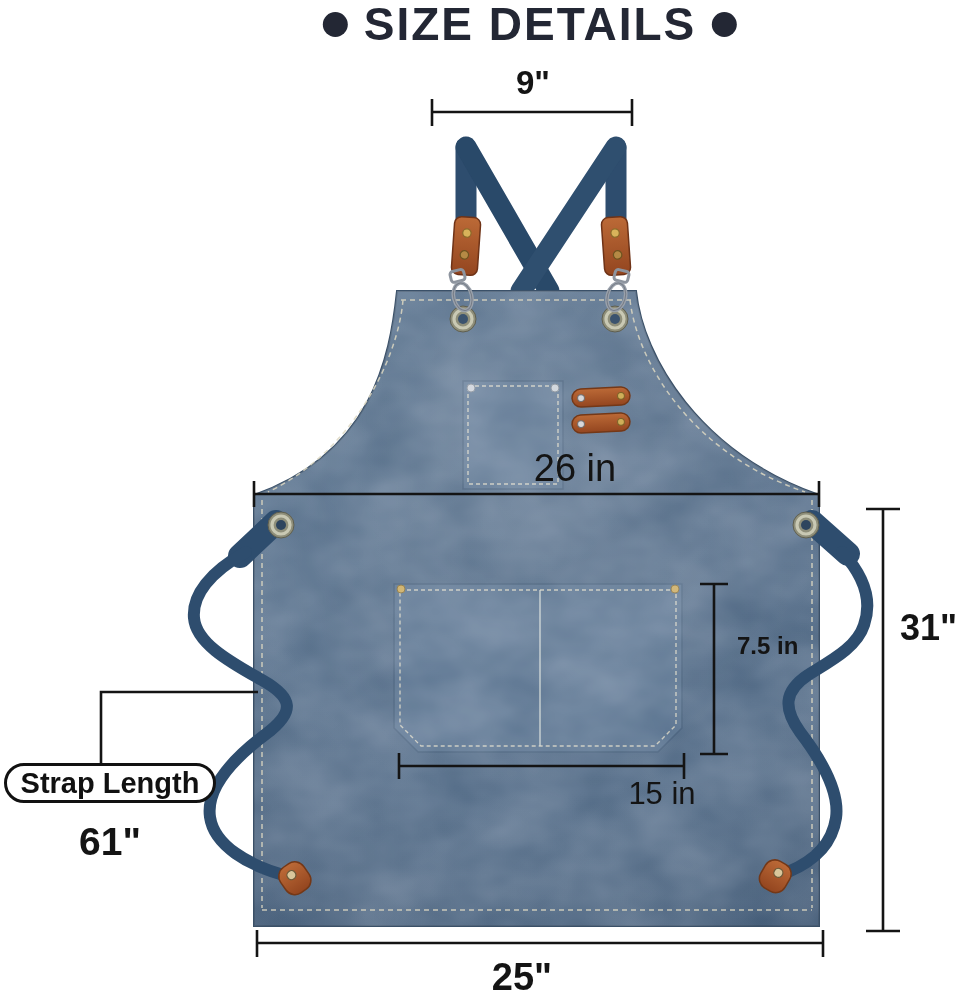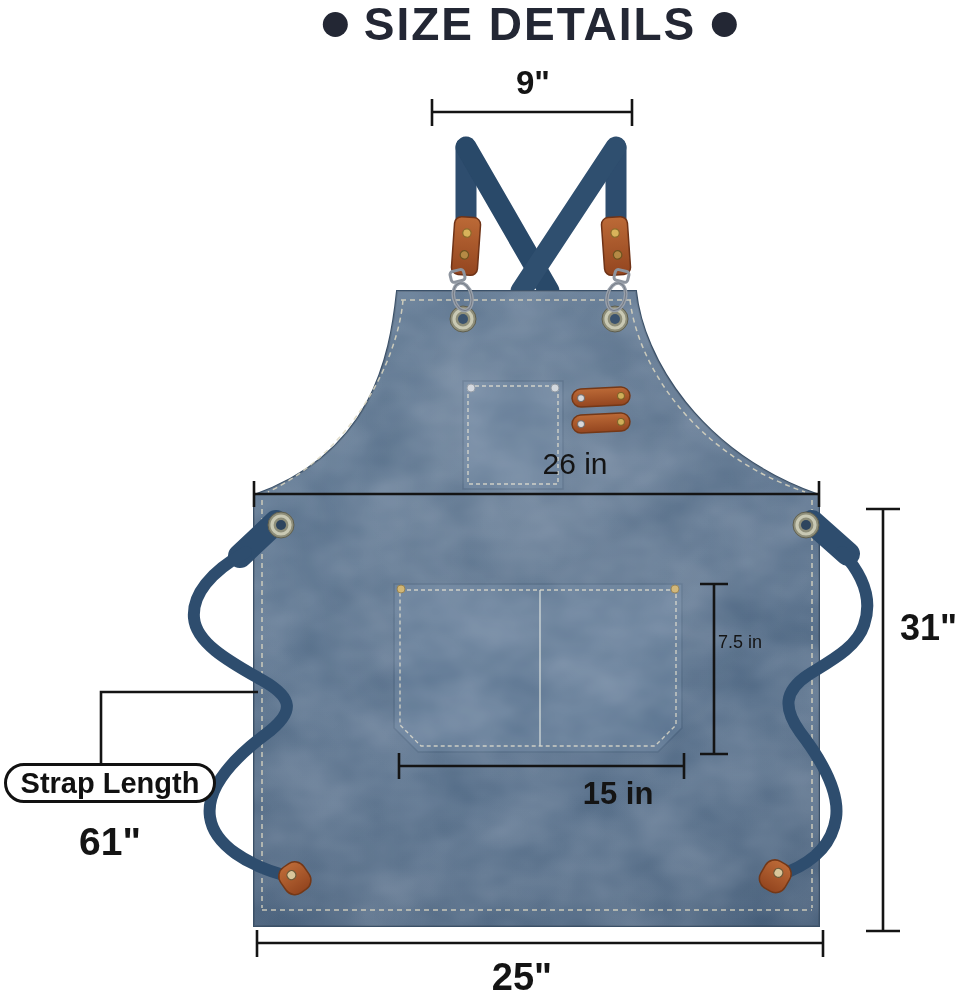"26 in" .d26 { font-size: 30px -> 38px }
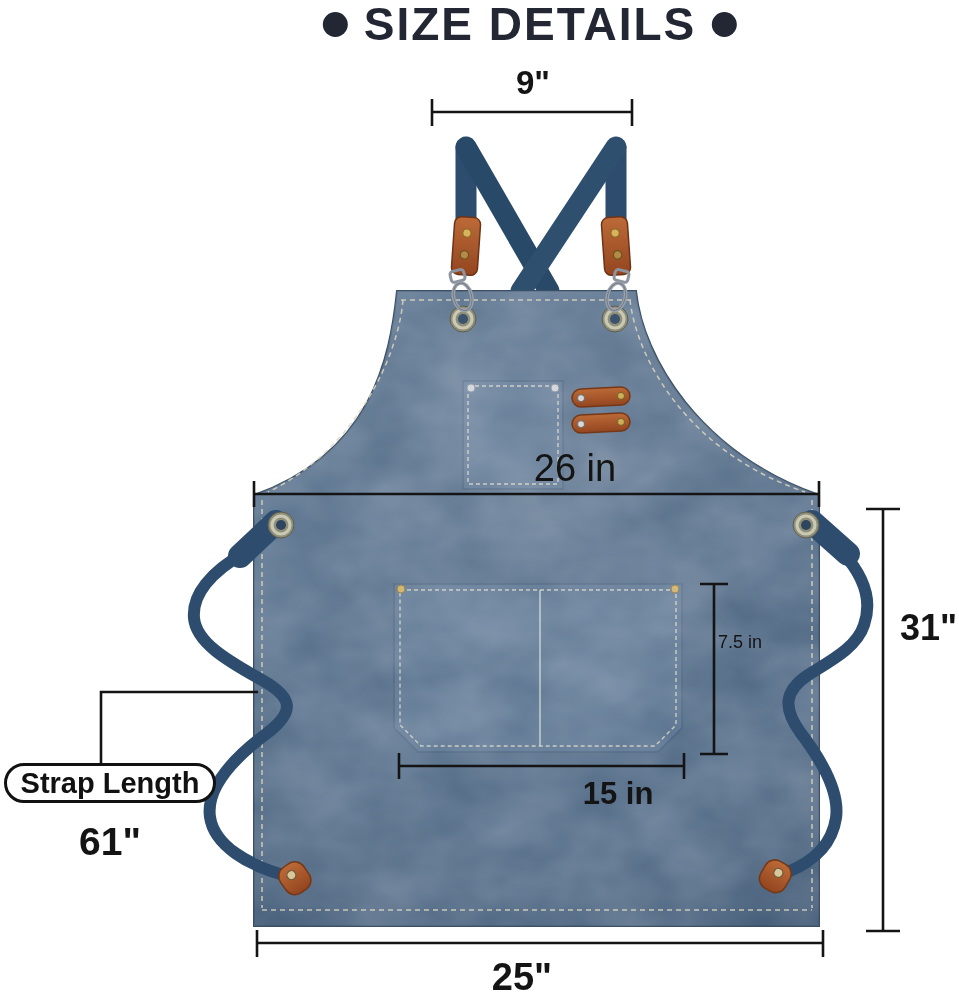"7.5 in" .d75 { font-size: 18px -> 24px; font-weight: 400 -> 700; left: 718px -> 737px }
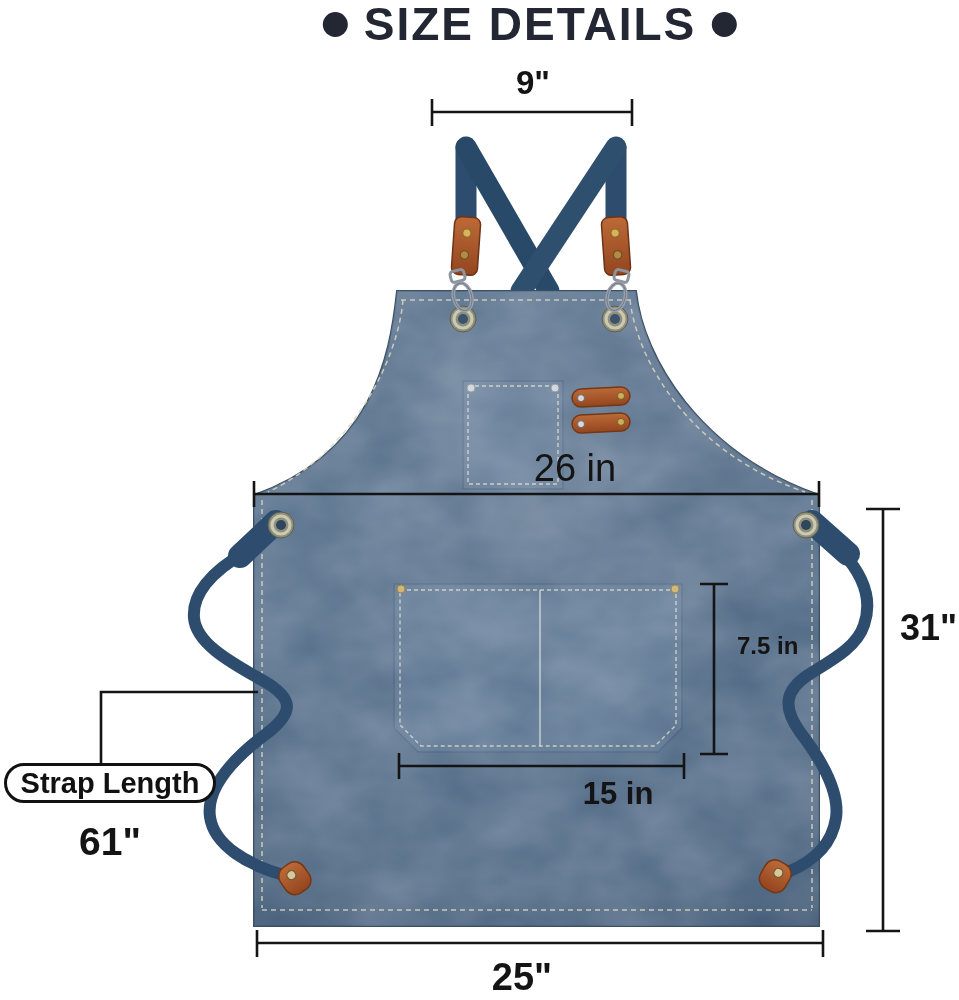"15 in" .d15 { font-weight: 700 -> 400; left: 618px -> 662px }
